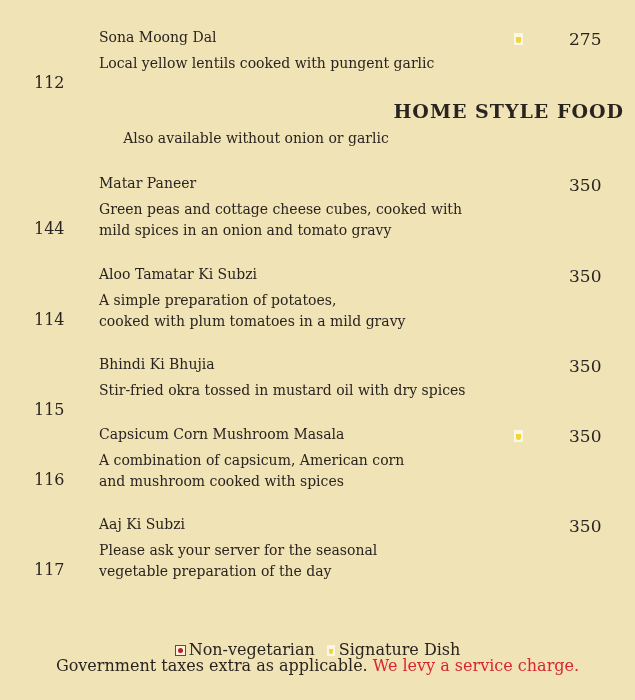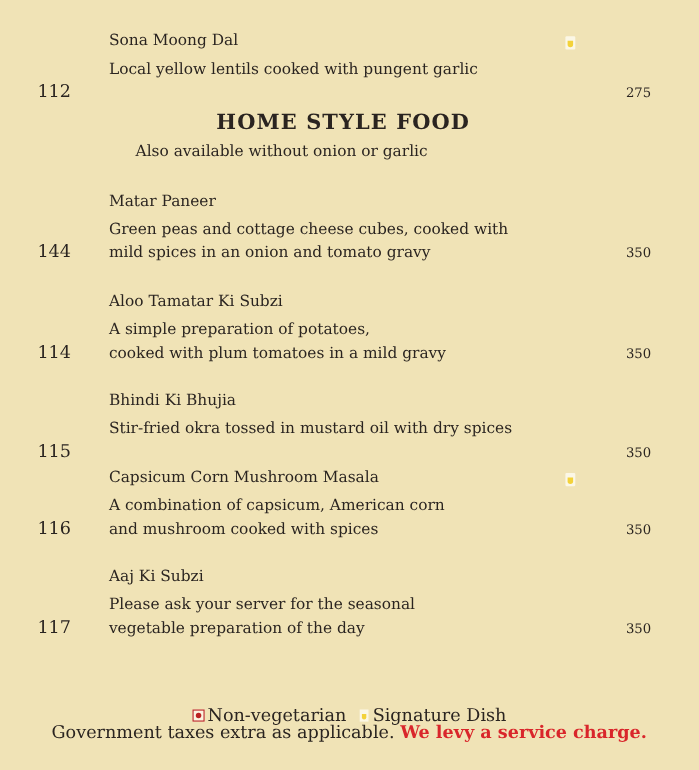"275" .price { font-size: 12px -> 17px; margin-top: 48px -> none }
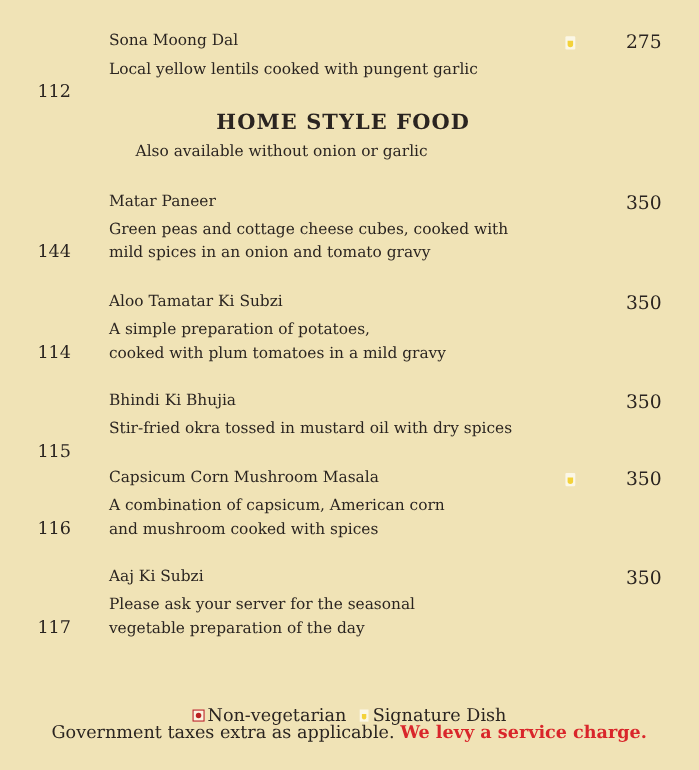"HOME STYLE FOOD" .section-title { text-align: center -> right }
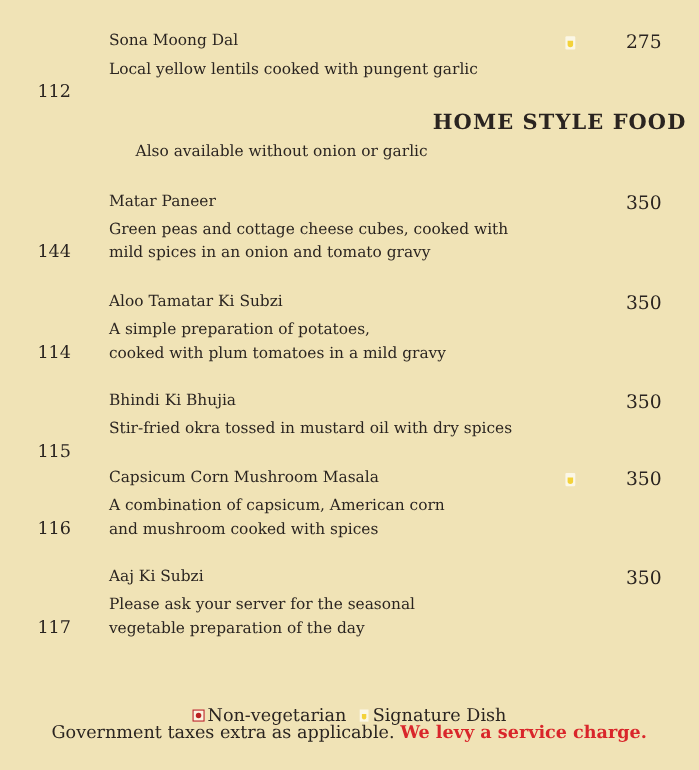"We levy a service charge." .red { font-weight: bold -> normal }
